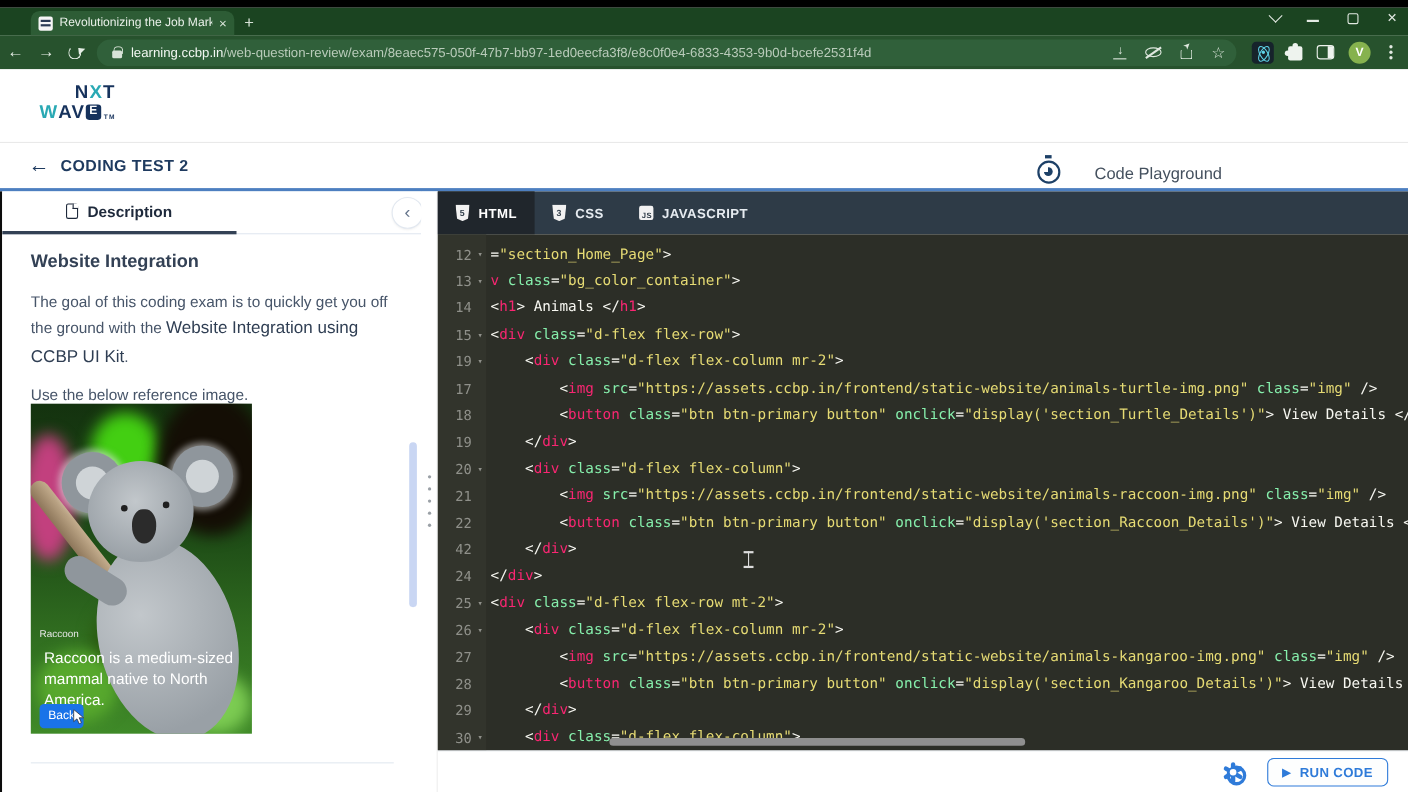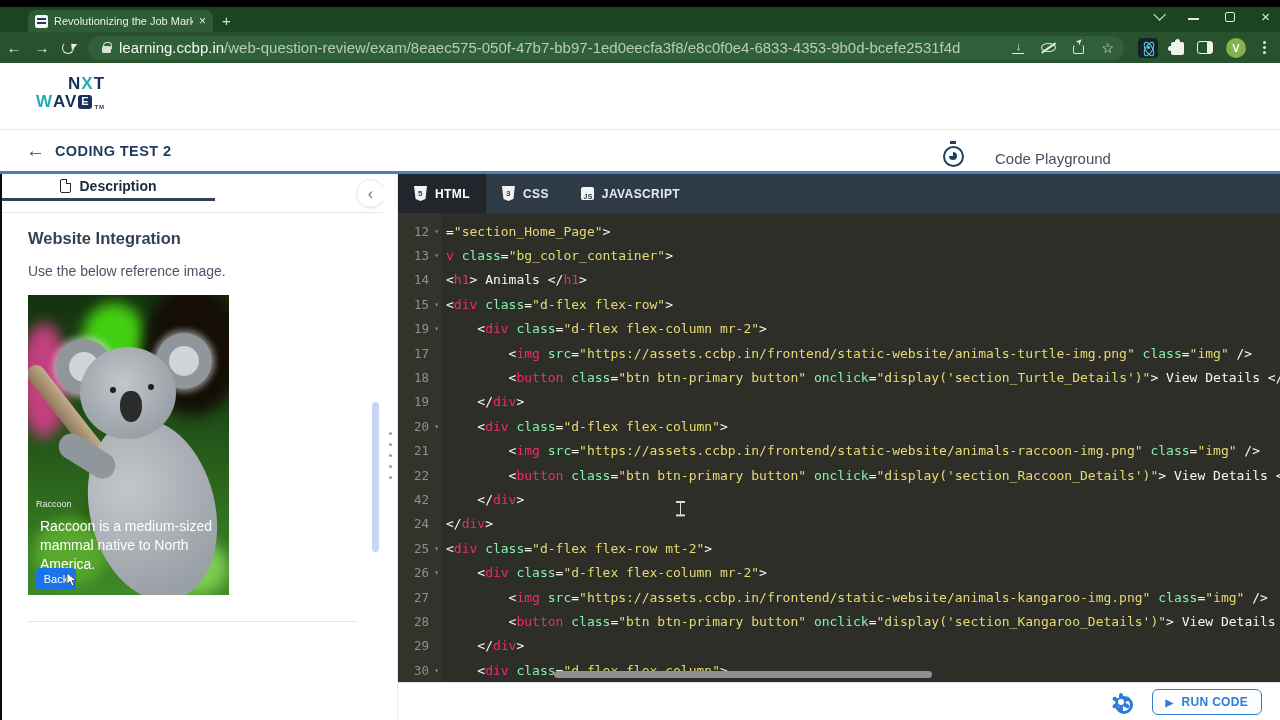"learning.ccbp.in/web-question-review/exa" .url { font-size: 15px -> 12px }
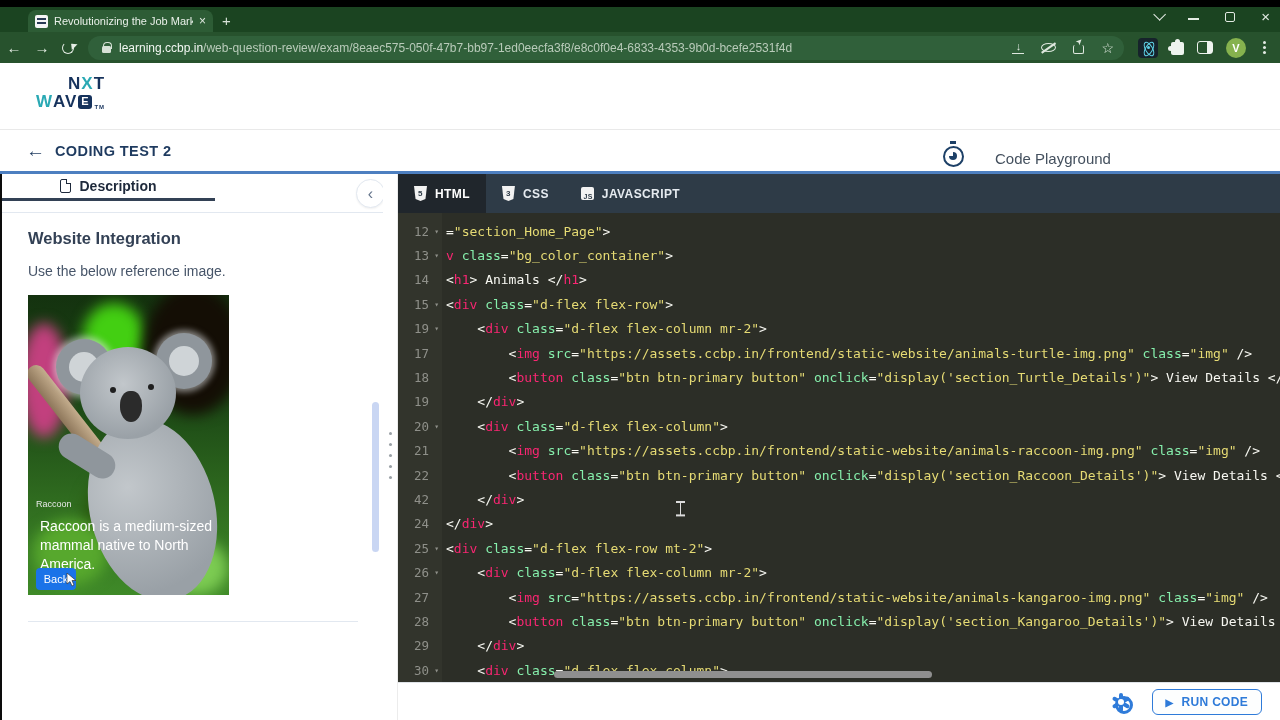"Description" .desc-tab { height: 27px -> 39px }
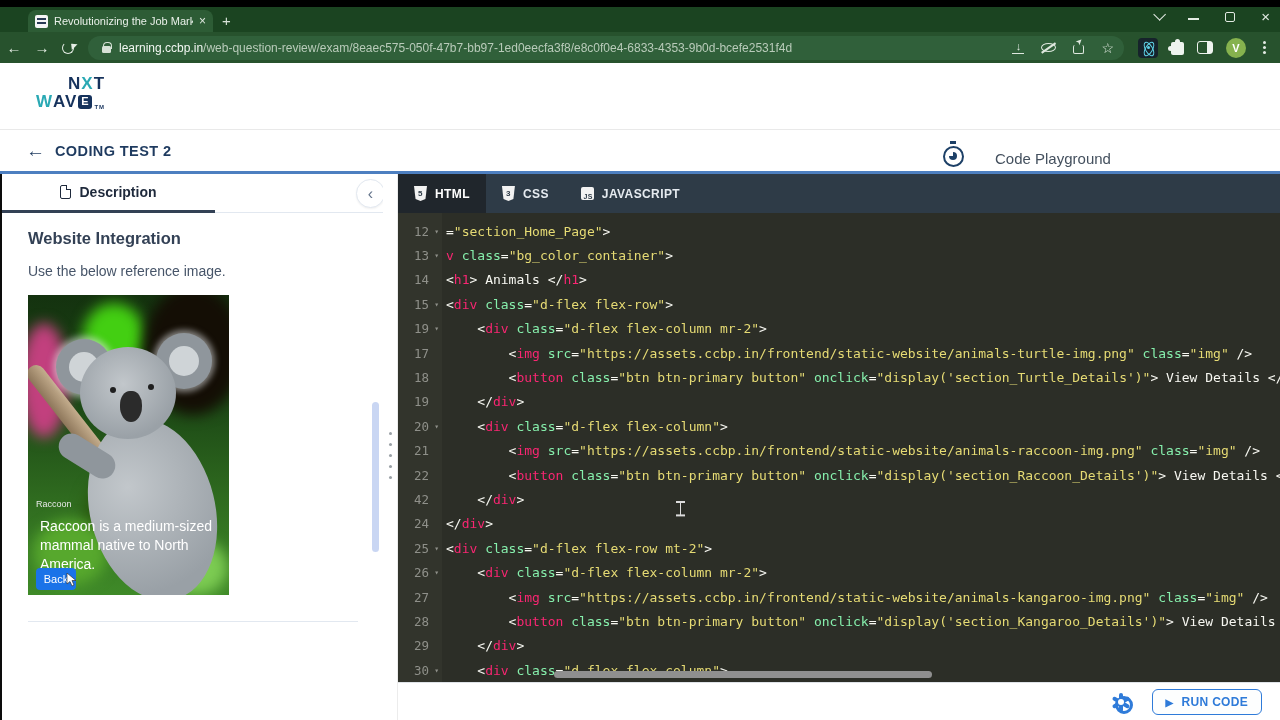"The goal of this coding" div.lp-p { html: none -> <div><span>The goal of this coding exam is to quickly get you off the ground with the </span><span>Website Integration using CCBP UI Kit</span><span>.</span></div> }
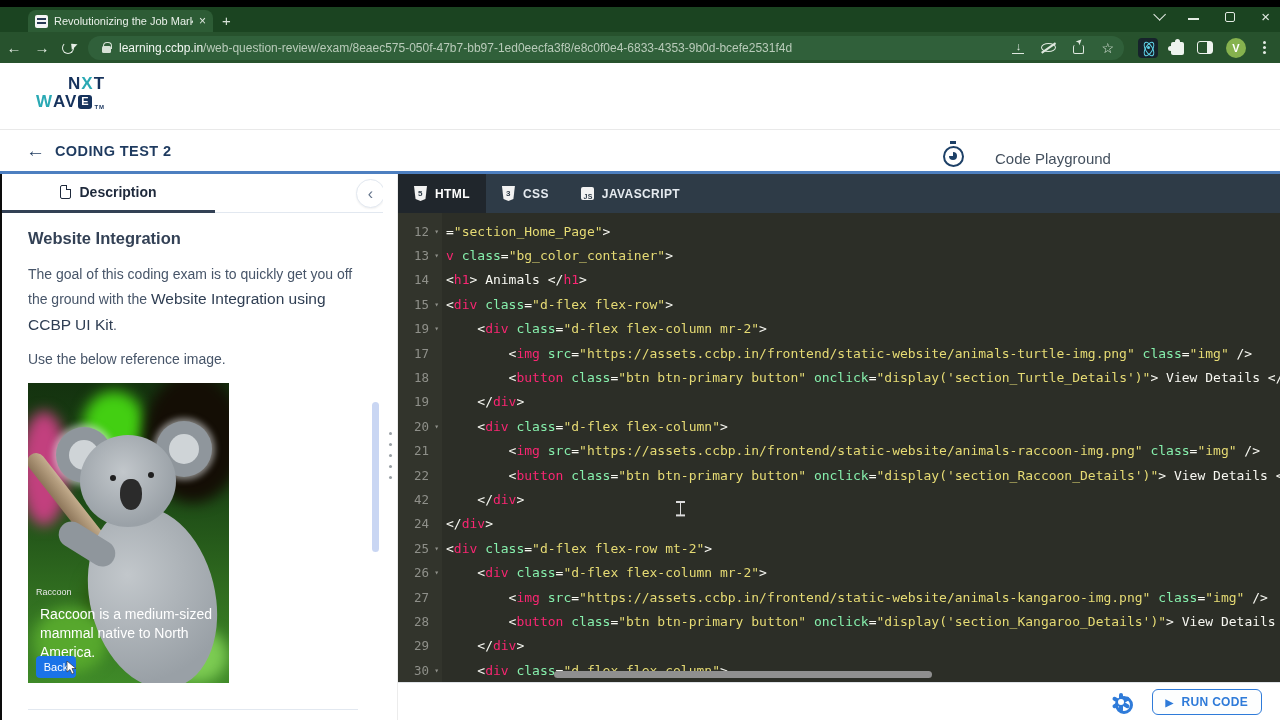"Use the below reference image." .lp-ref { margin-bottom: 16px -> none }
